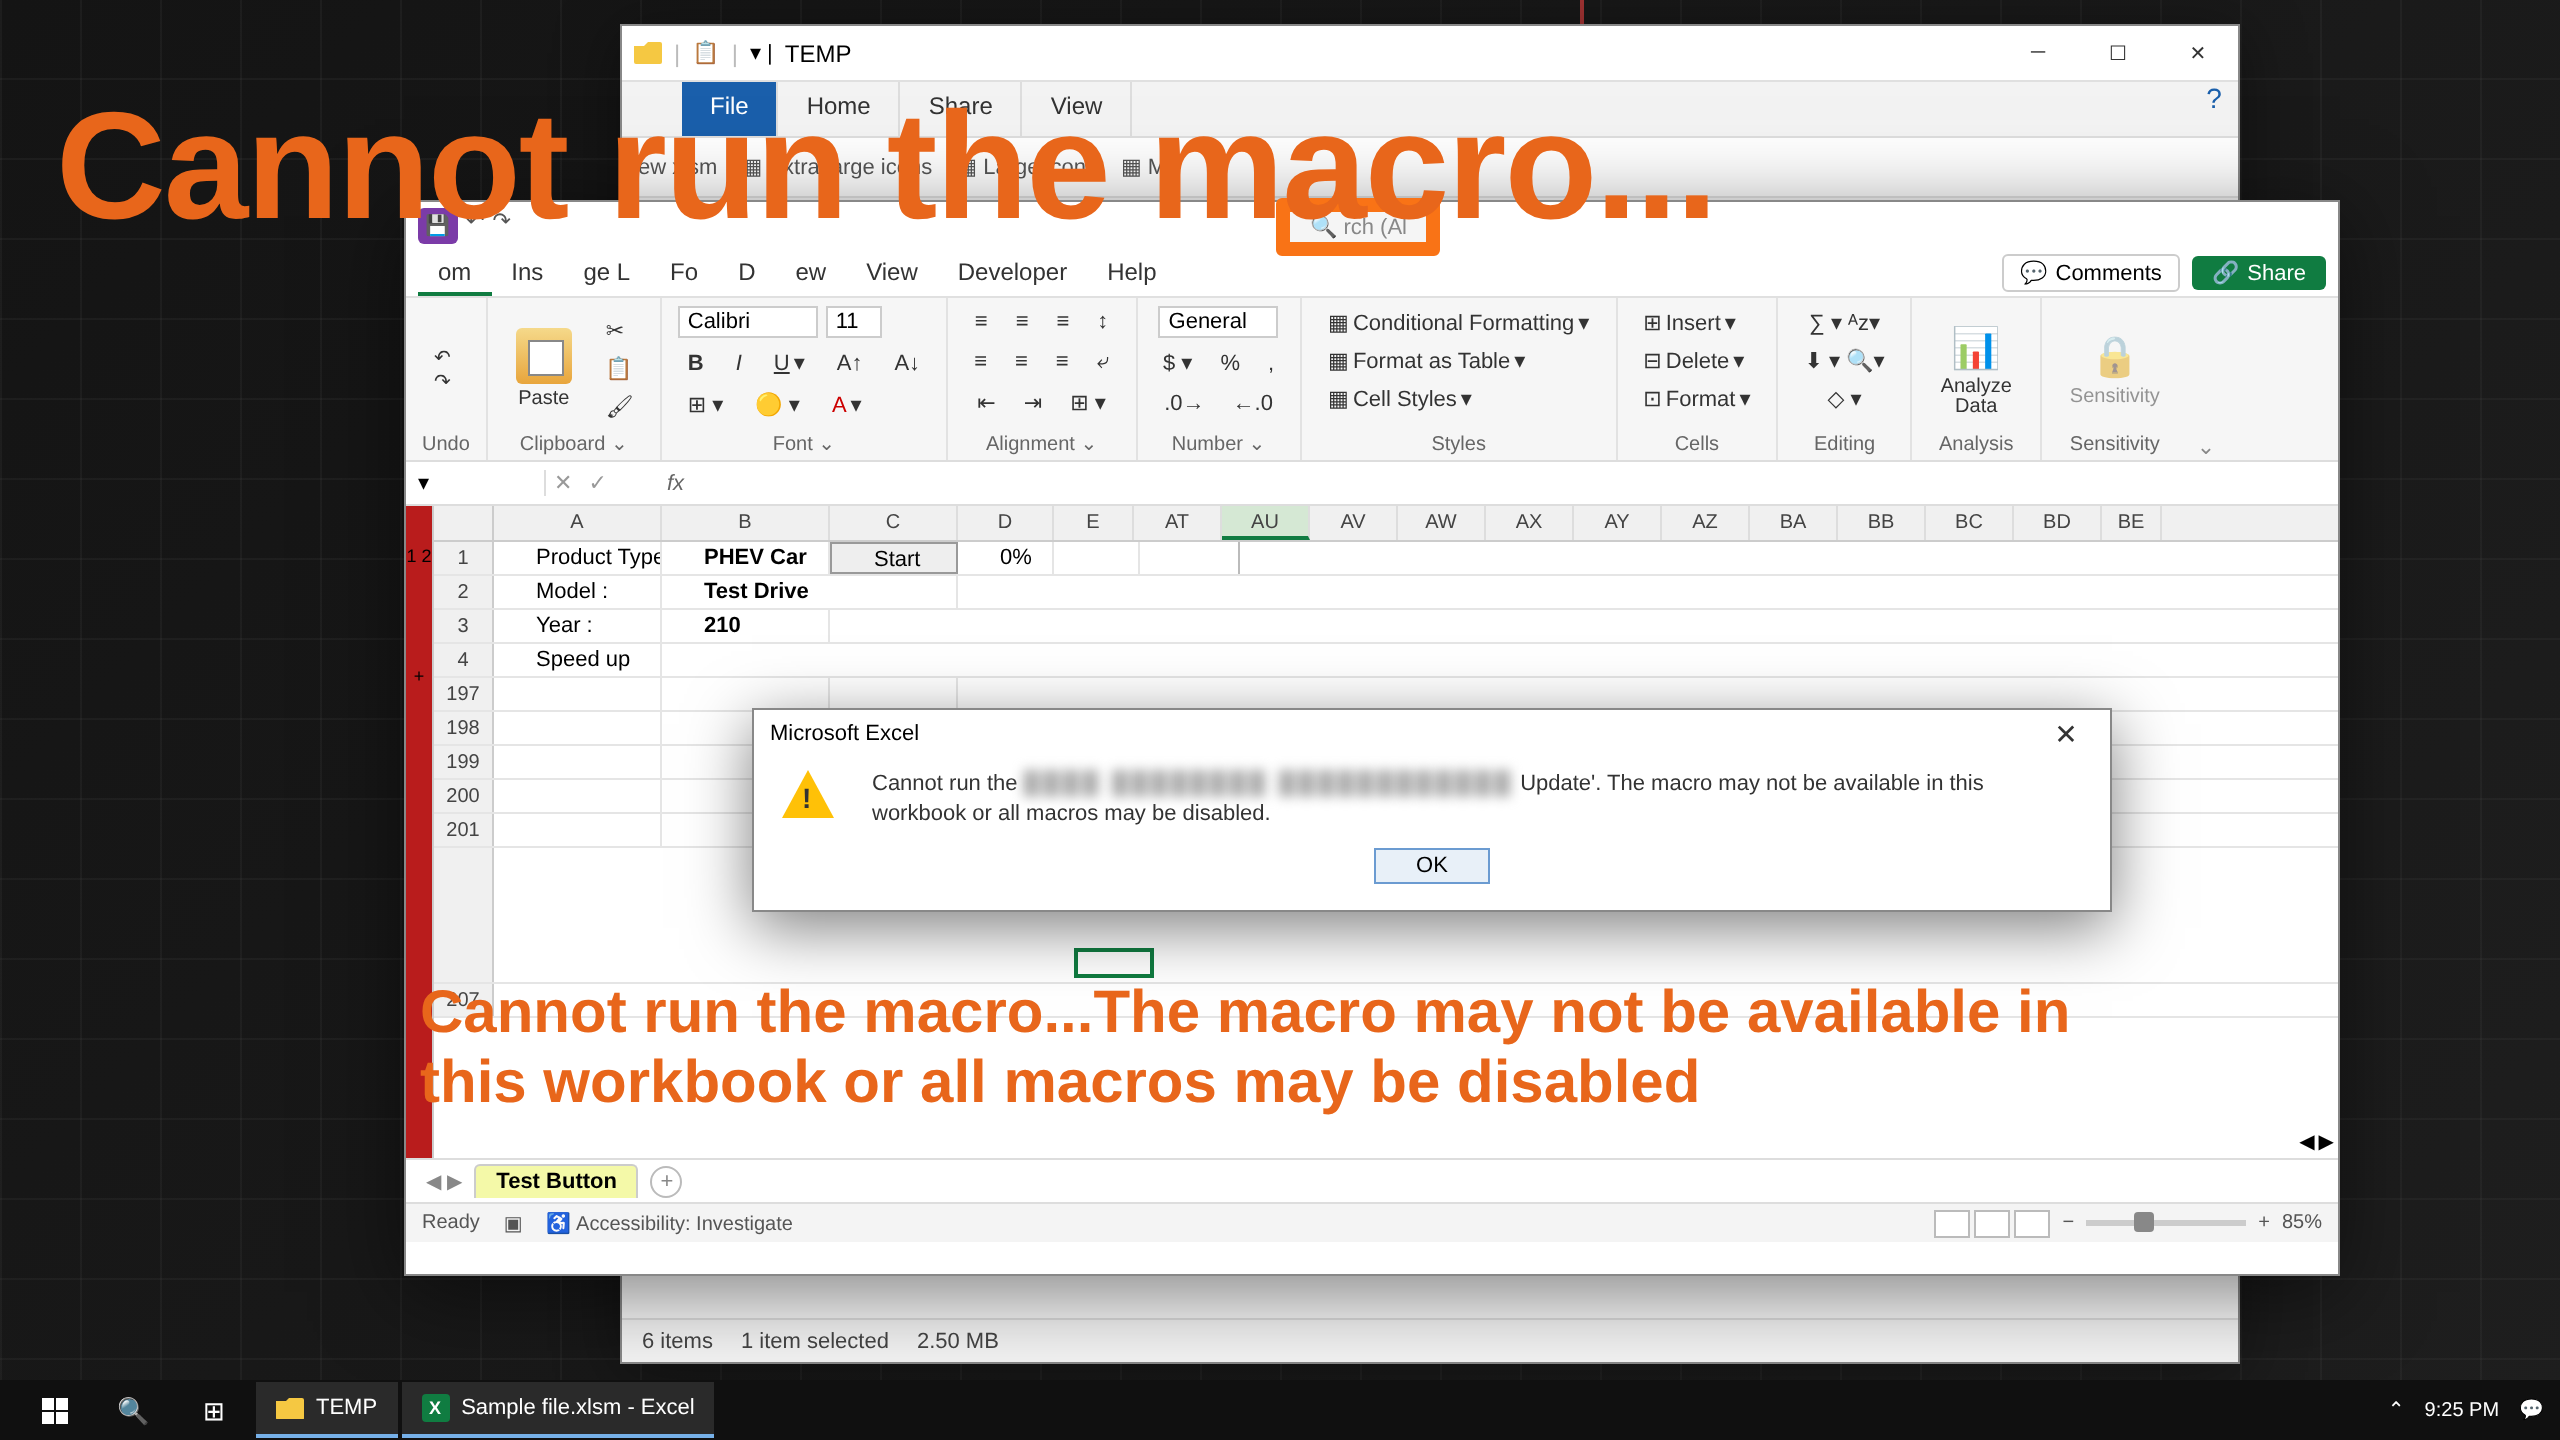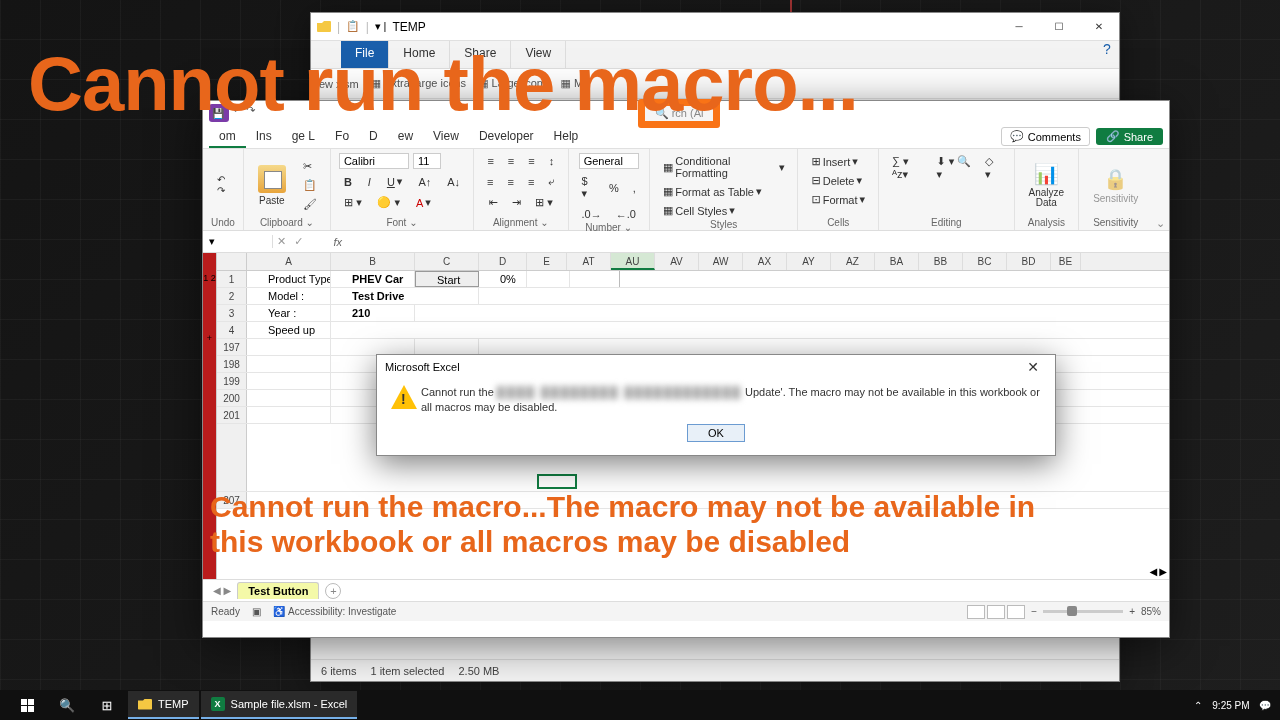"∑ ▾ ᴬz▾" div.rg-body { align-items: flex-start -> center; flex-direction: row -> column }
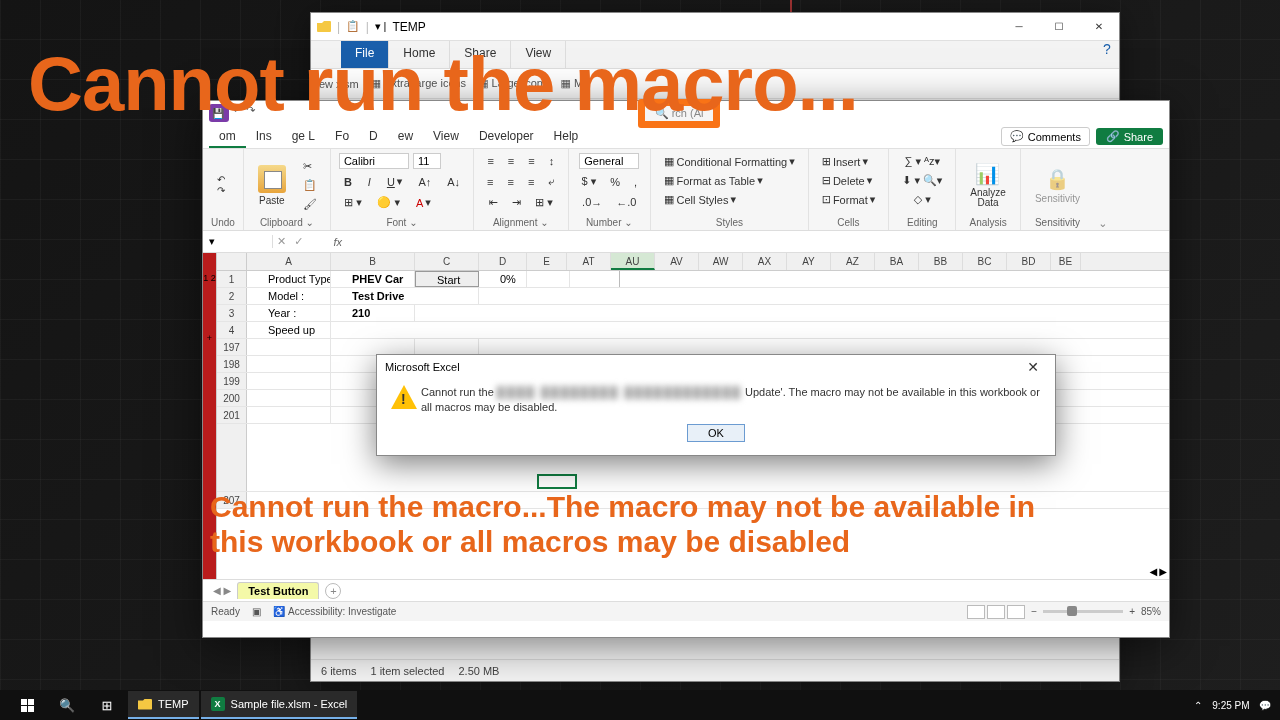"Cannot run the Update'. The" .dialog-body { gap: 4px -> 19px }
